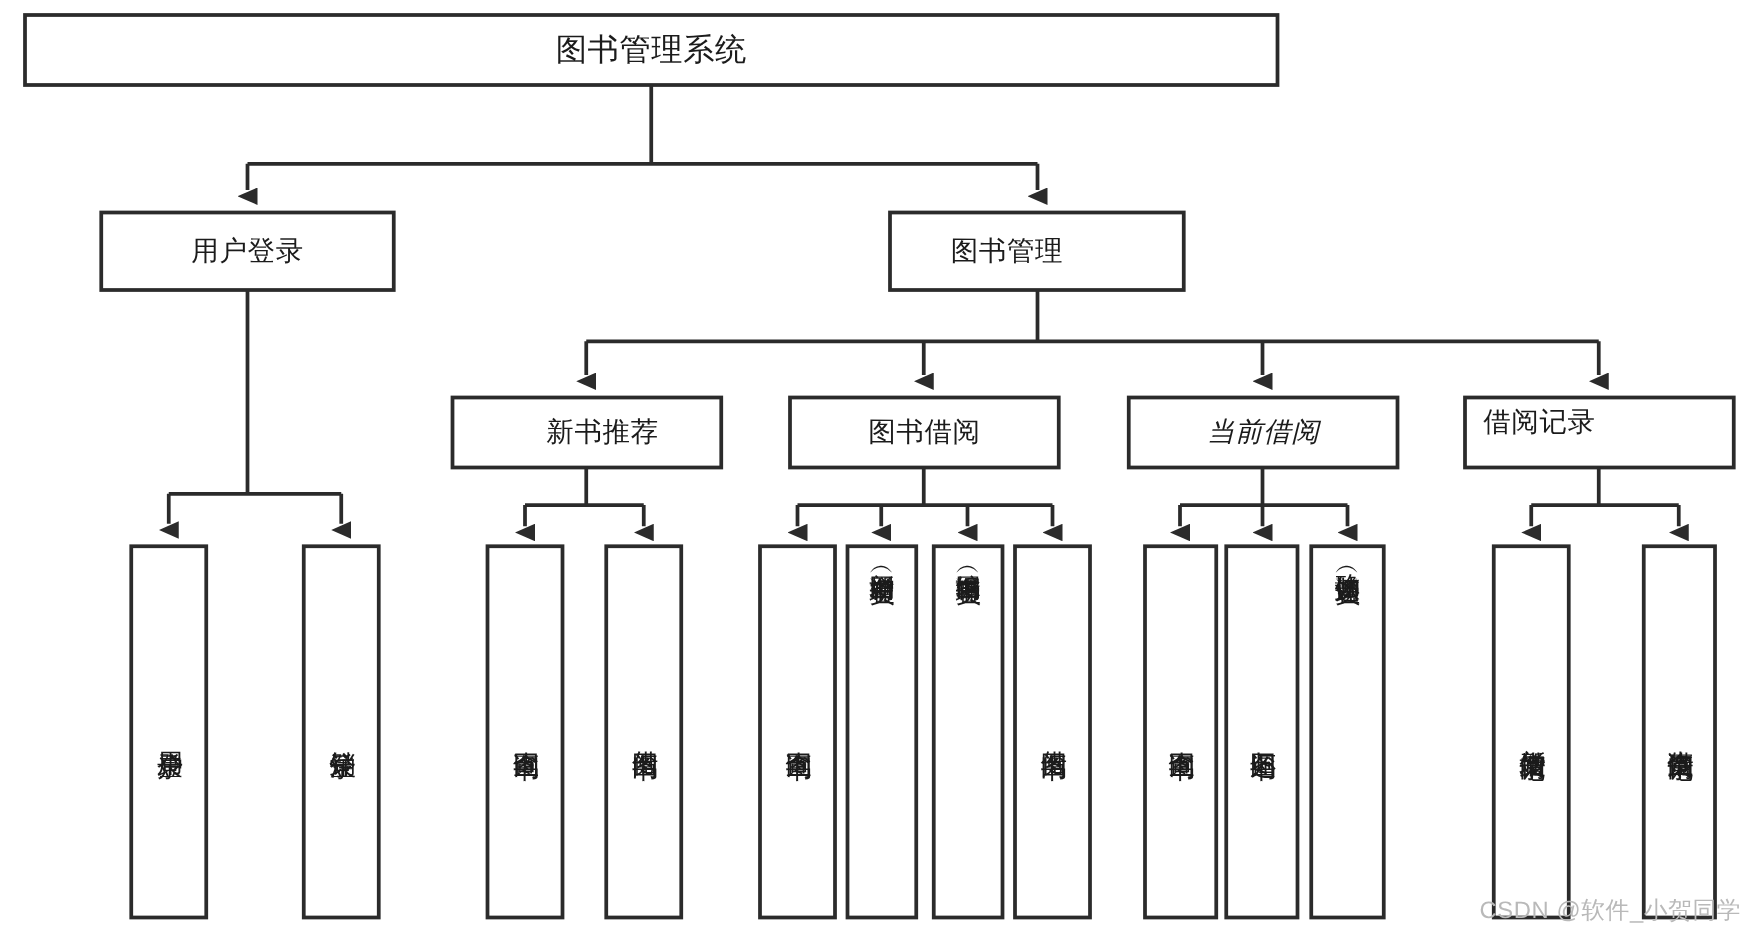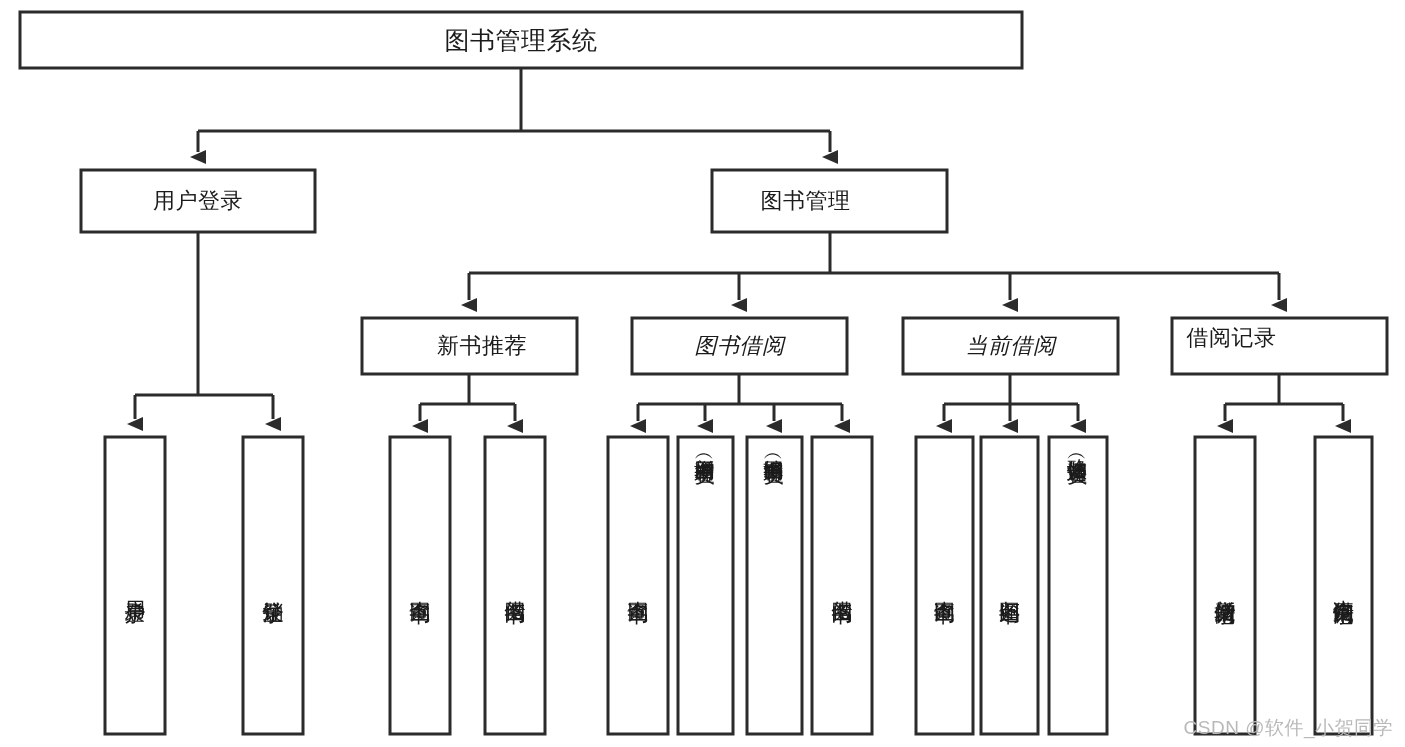"图书借阅" div.label-h { font-style: italic -> none }
